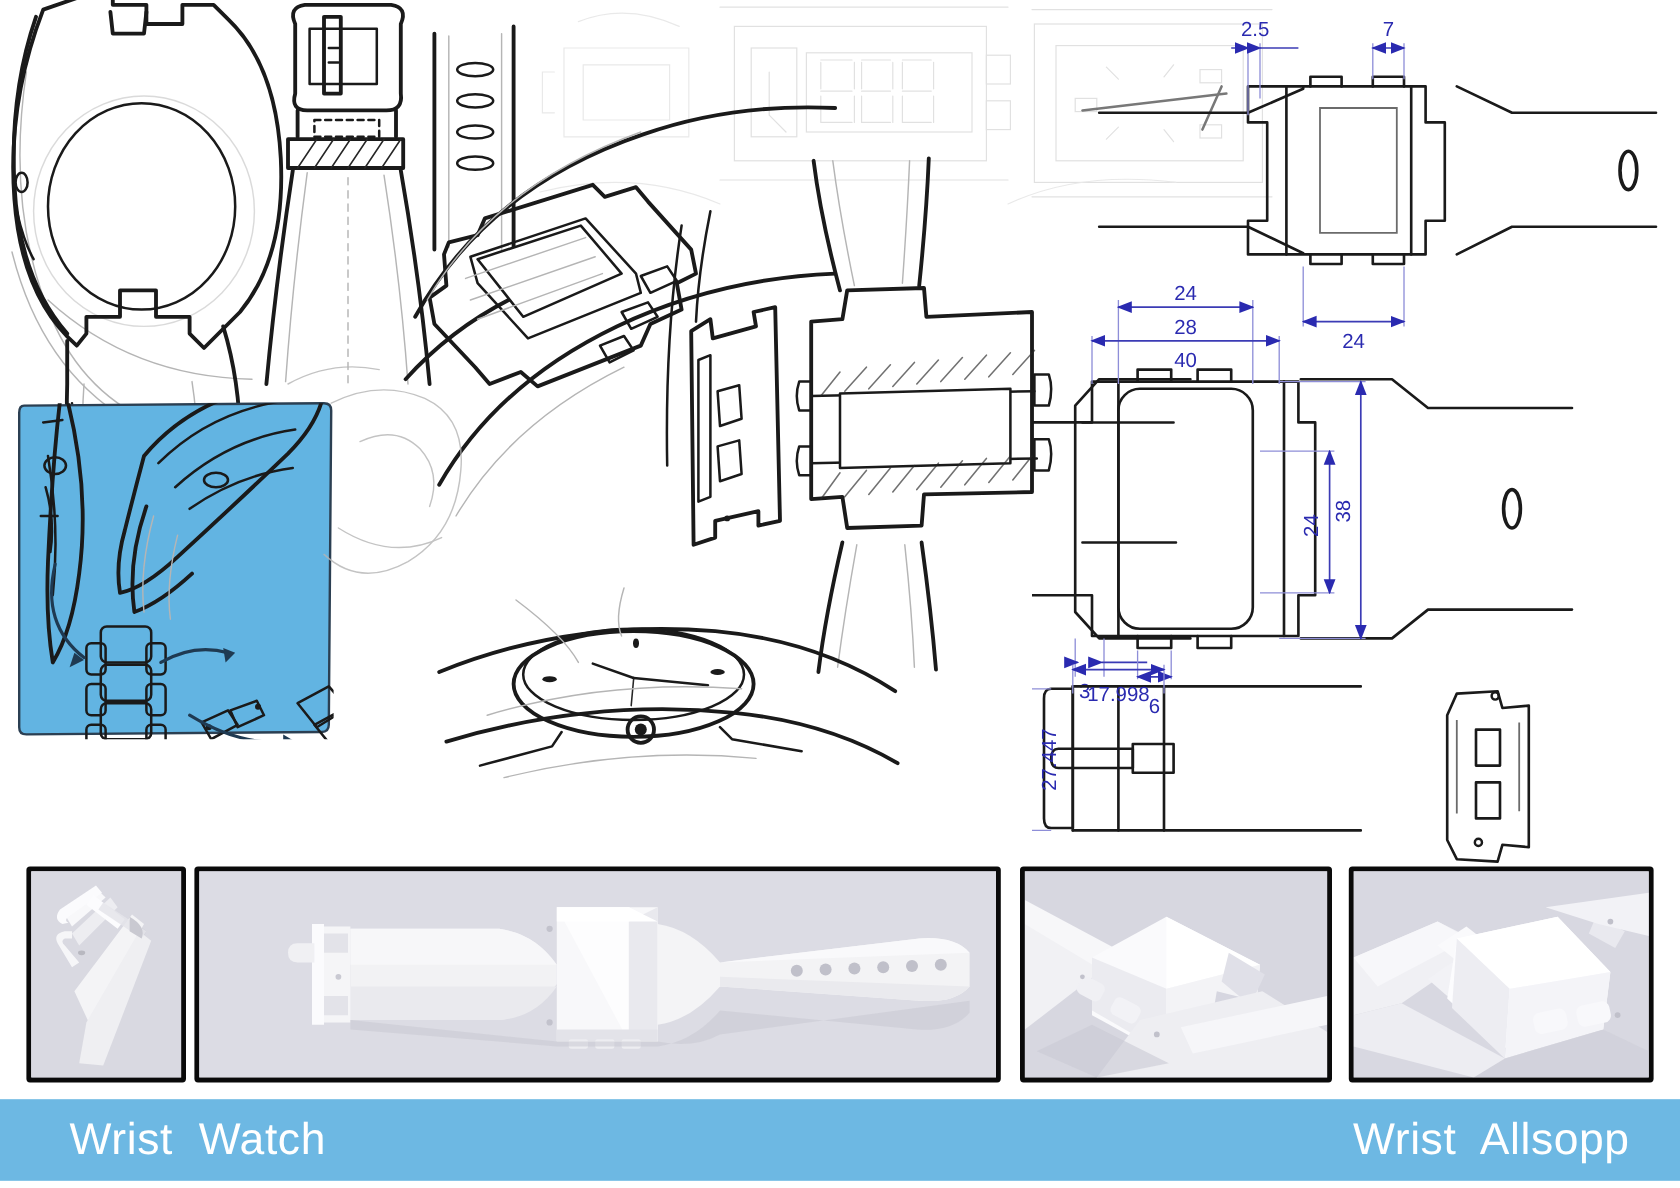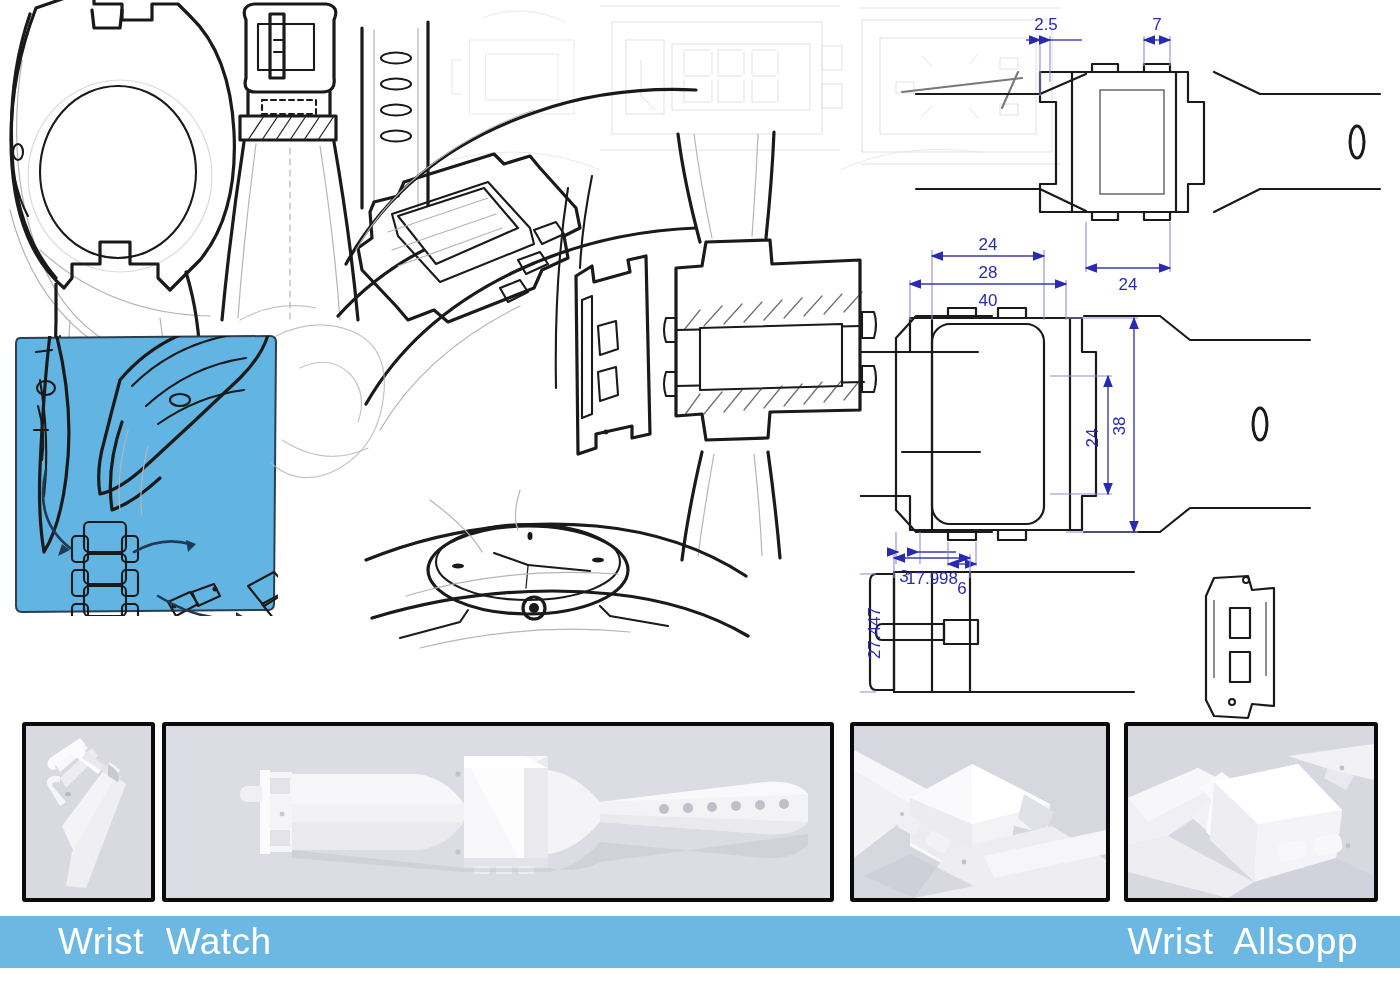"Wrist Watch" .title-bar { height: 52px -> 68px }
